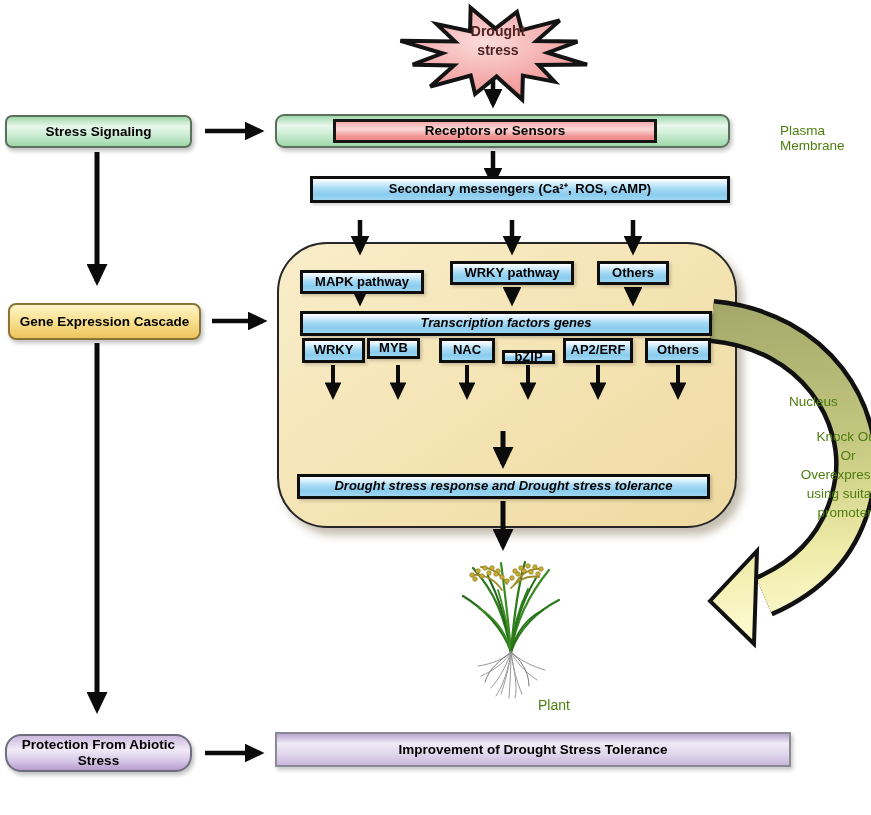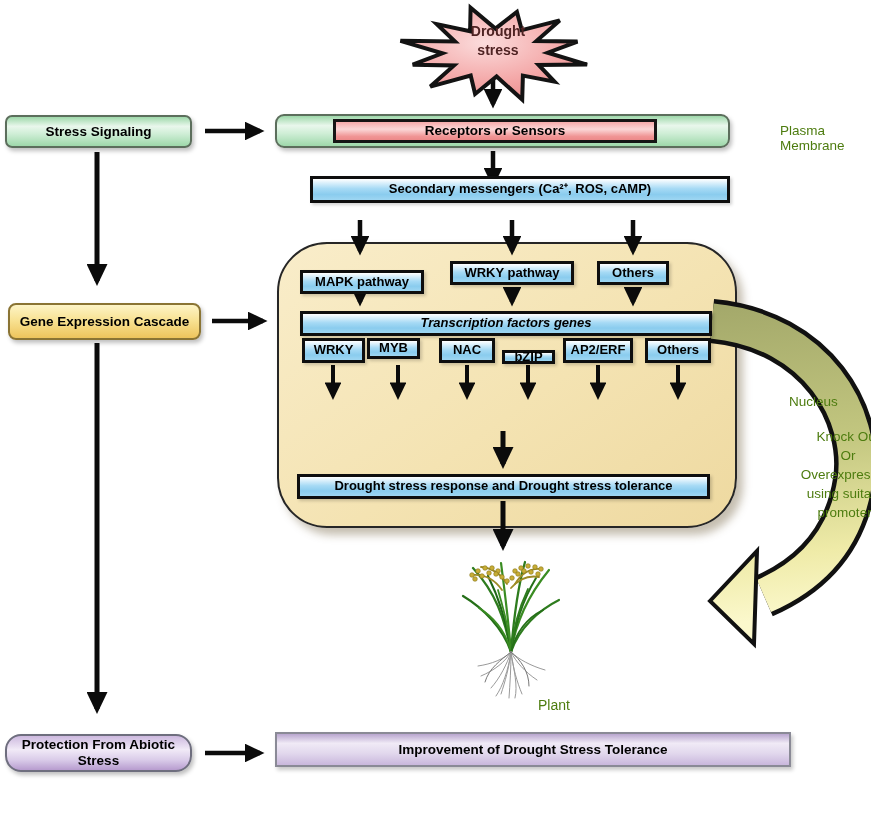"Drought stress response and Drought" div.box { font-style: none -> italic }
